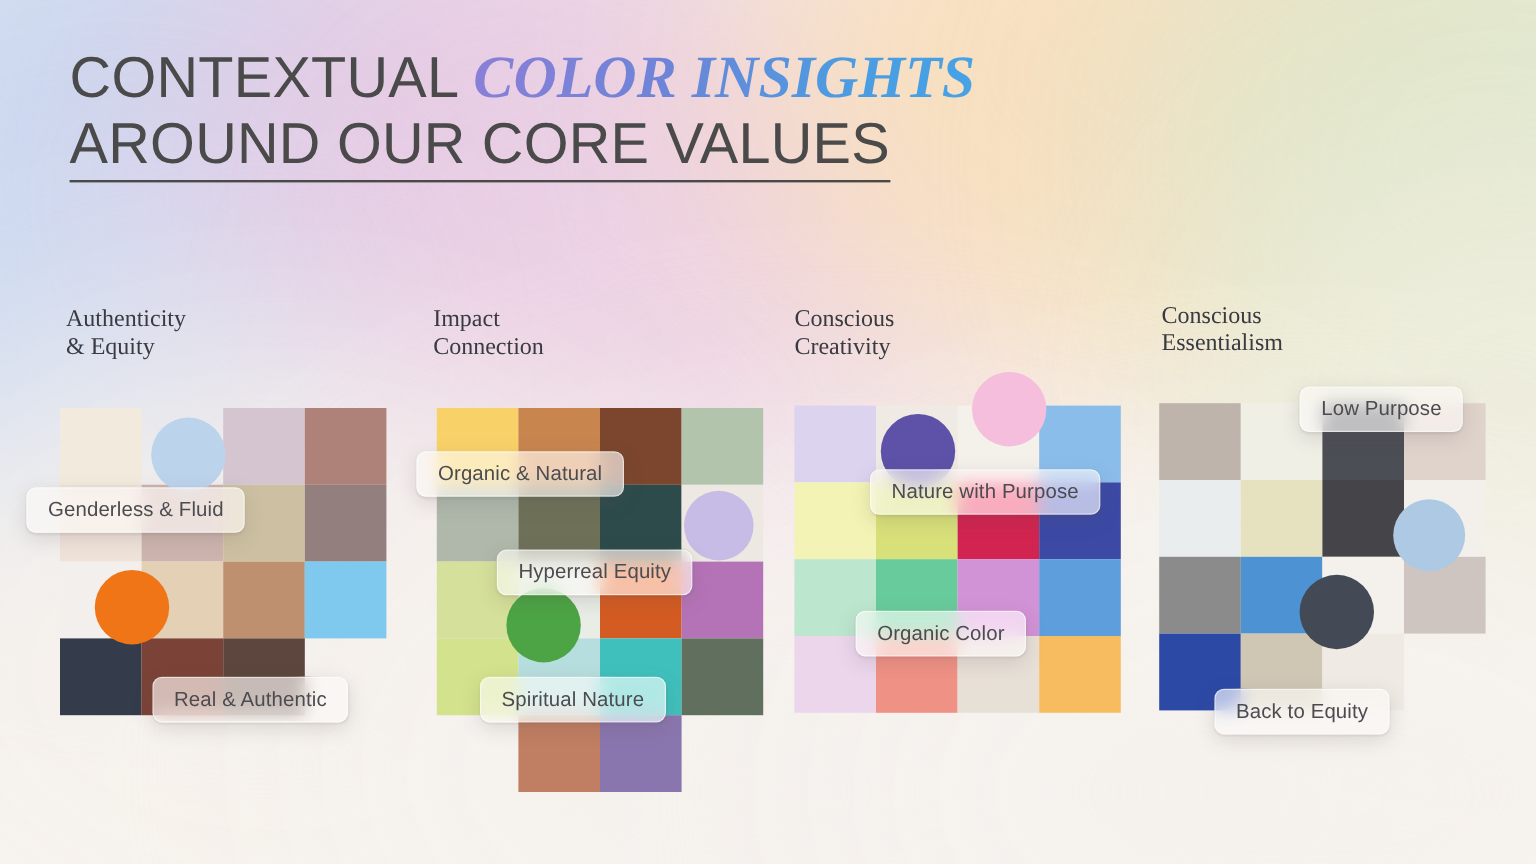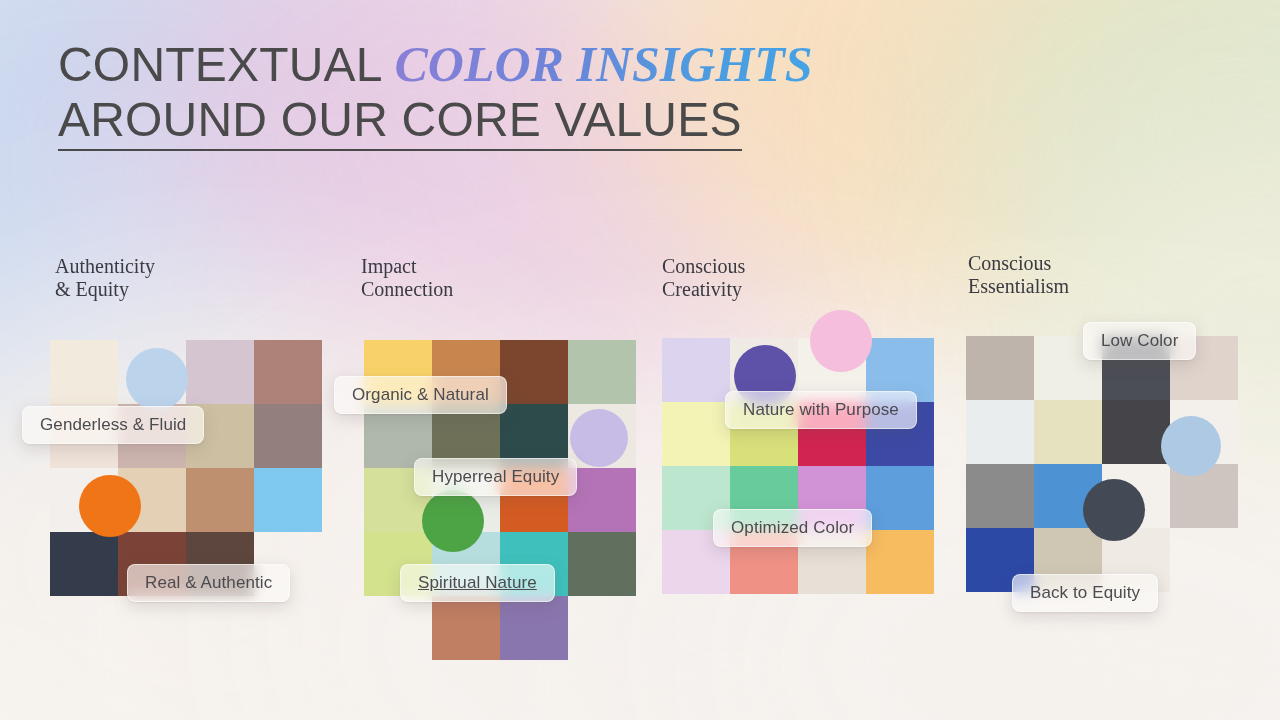"Low Color" span { text: Color -> Purpose }
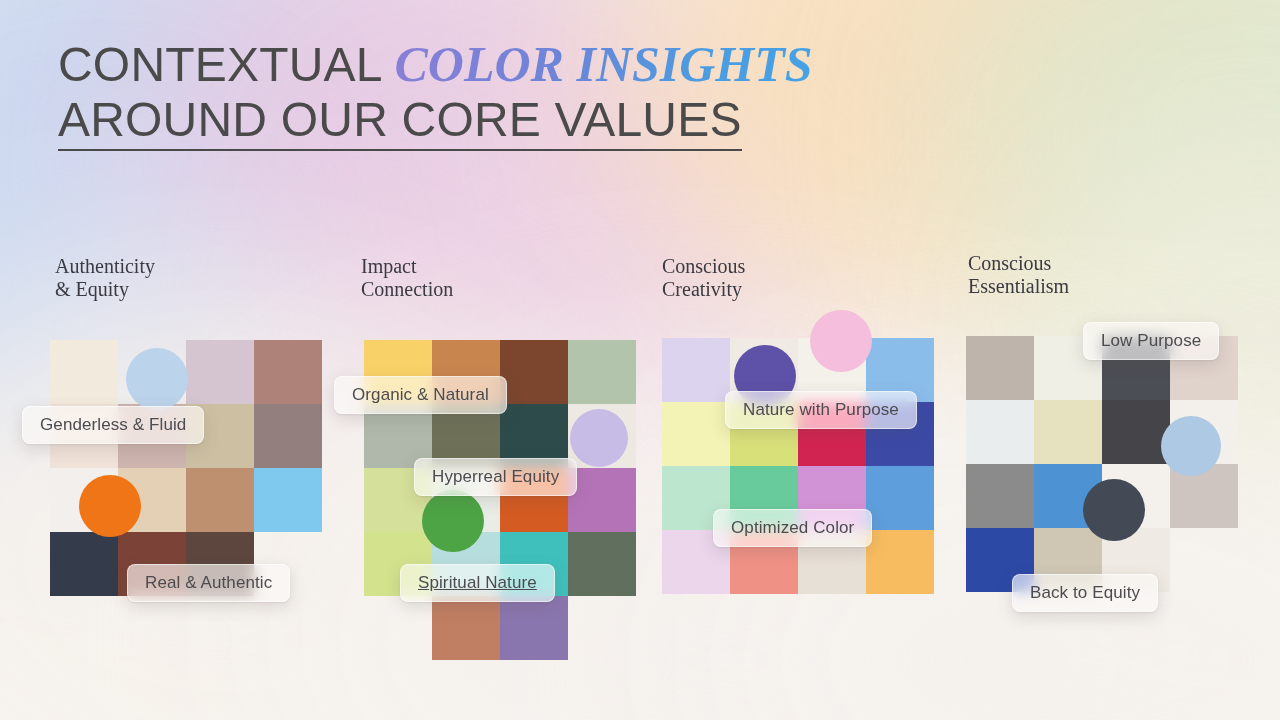"Organic & Natural" div.pill { left: 334px -> 347px }
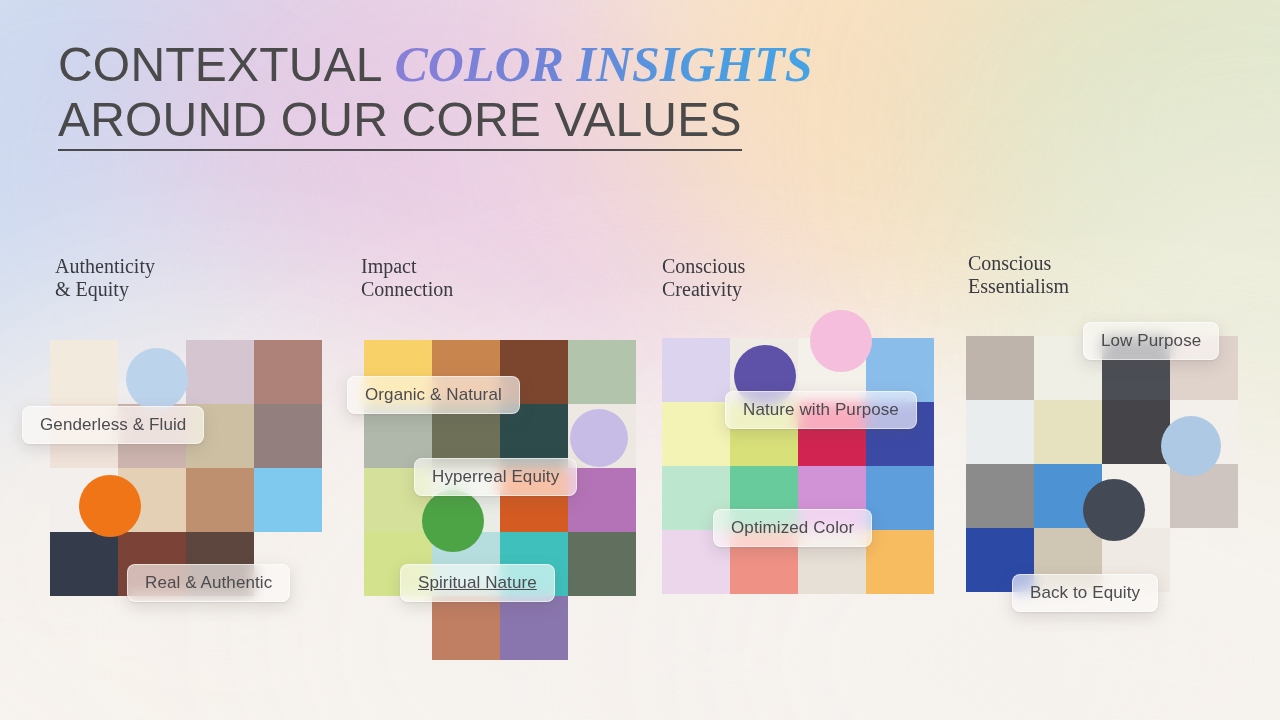"Optimized Color" span { text: Optimized -> Organic }
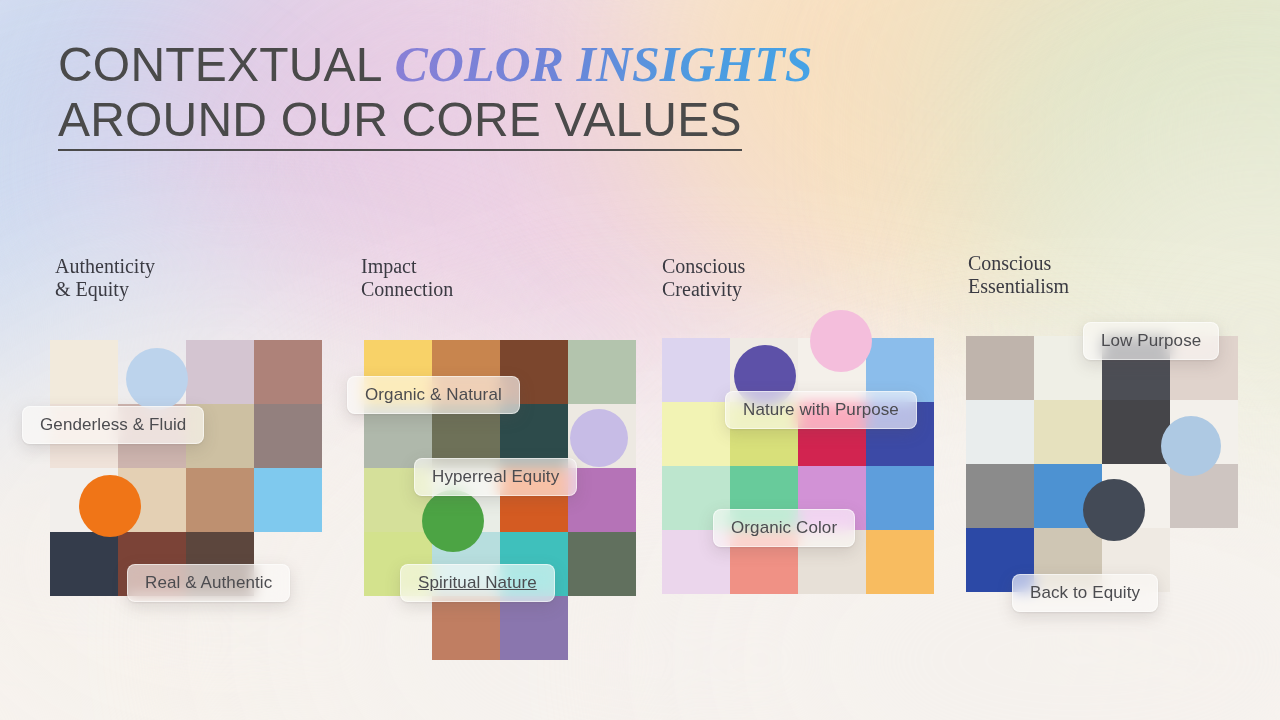"Spiritual Nature" div.pill { text-decoration: underline -> none }
